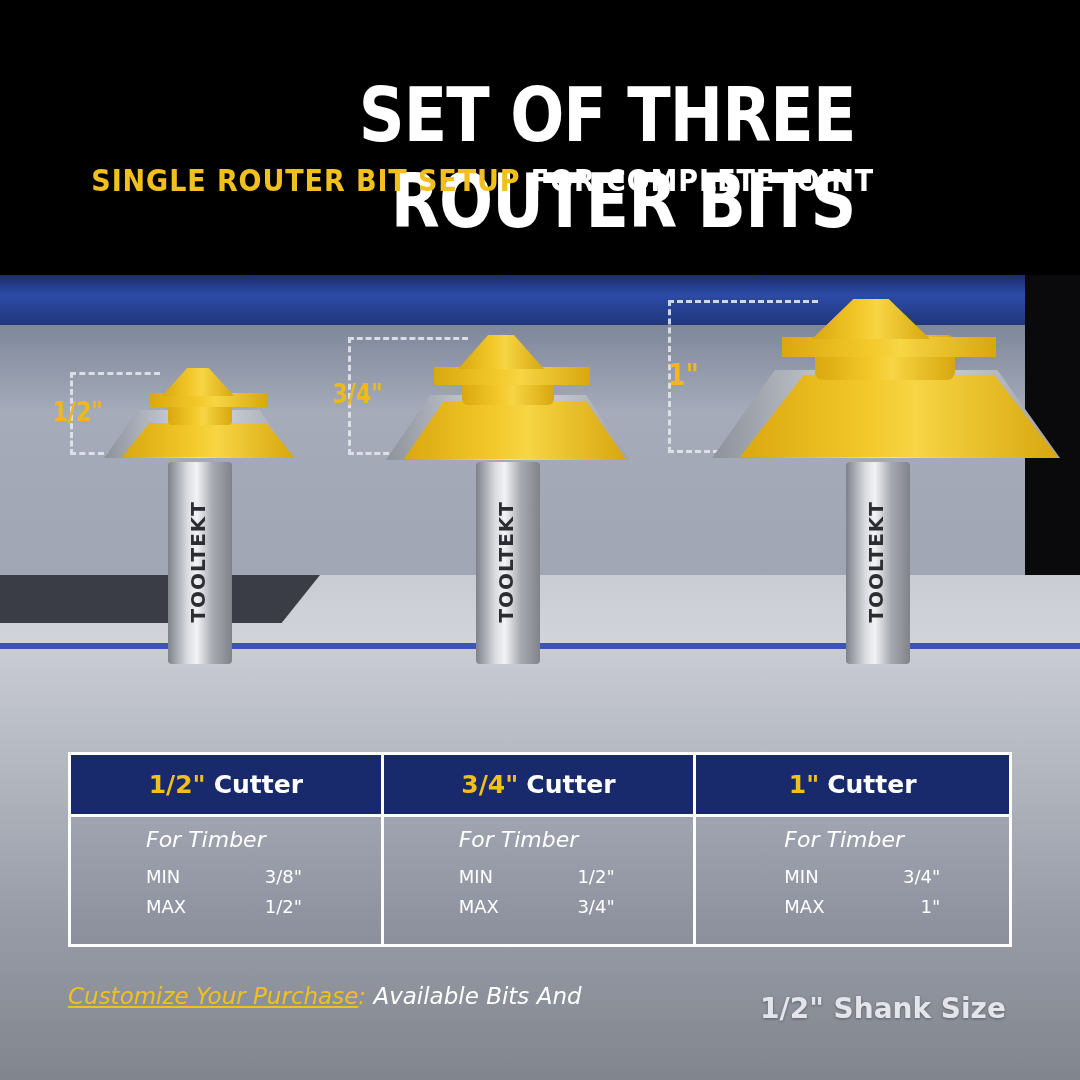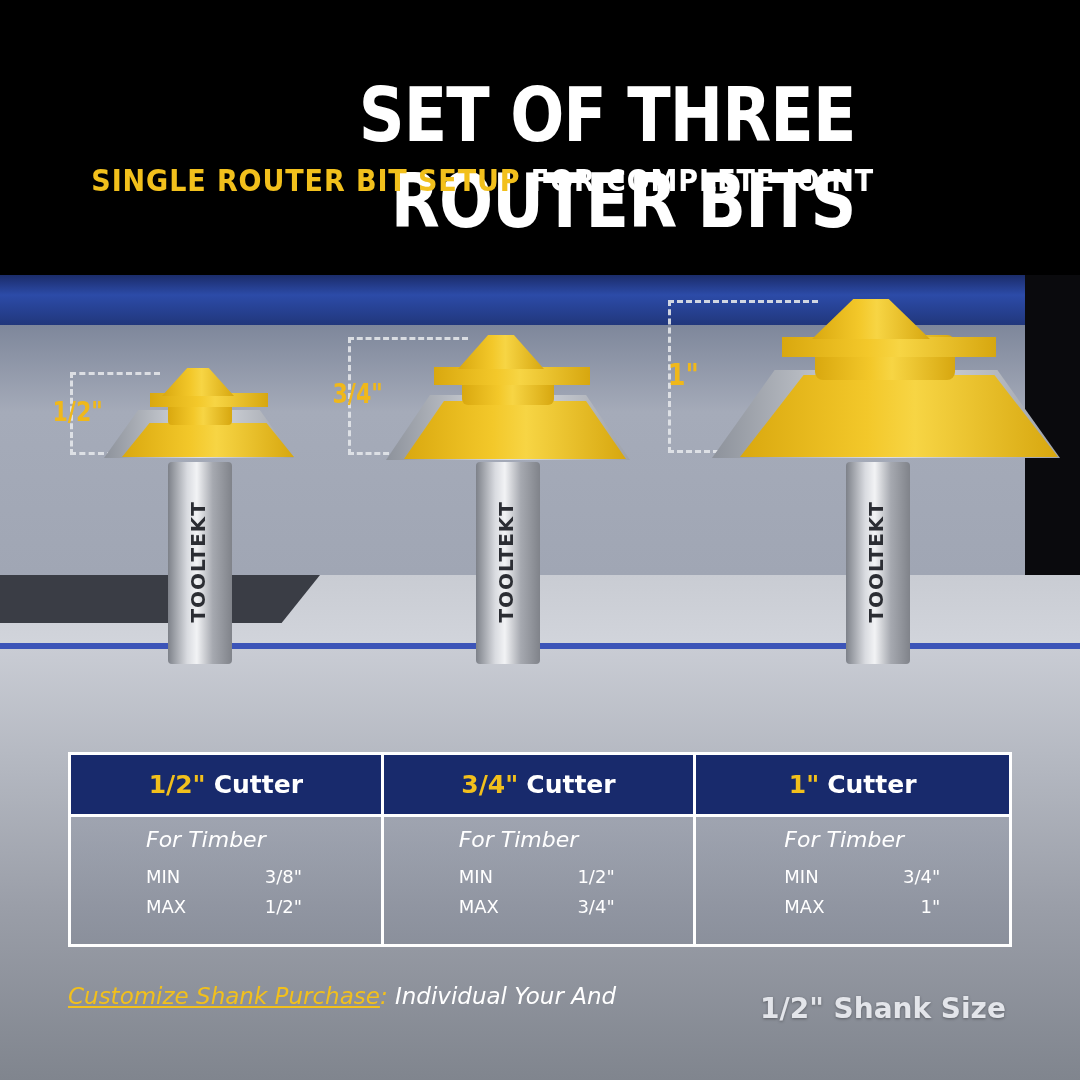"Customize Shank Purchase" span.link { text: Shank -> Your }
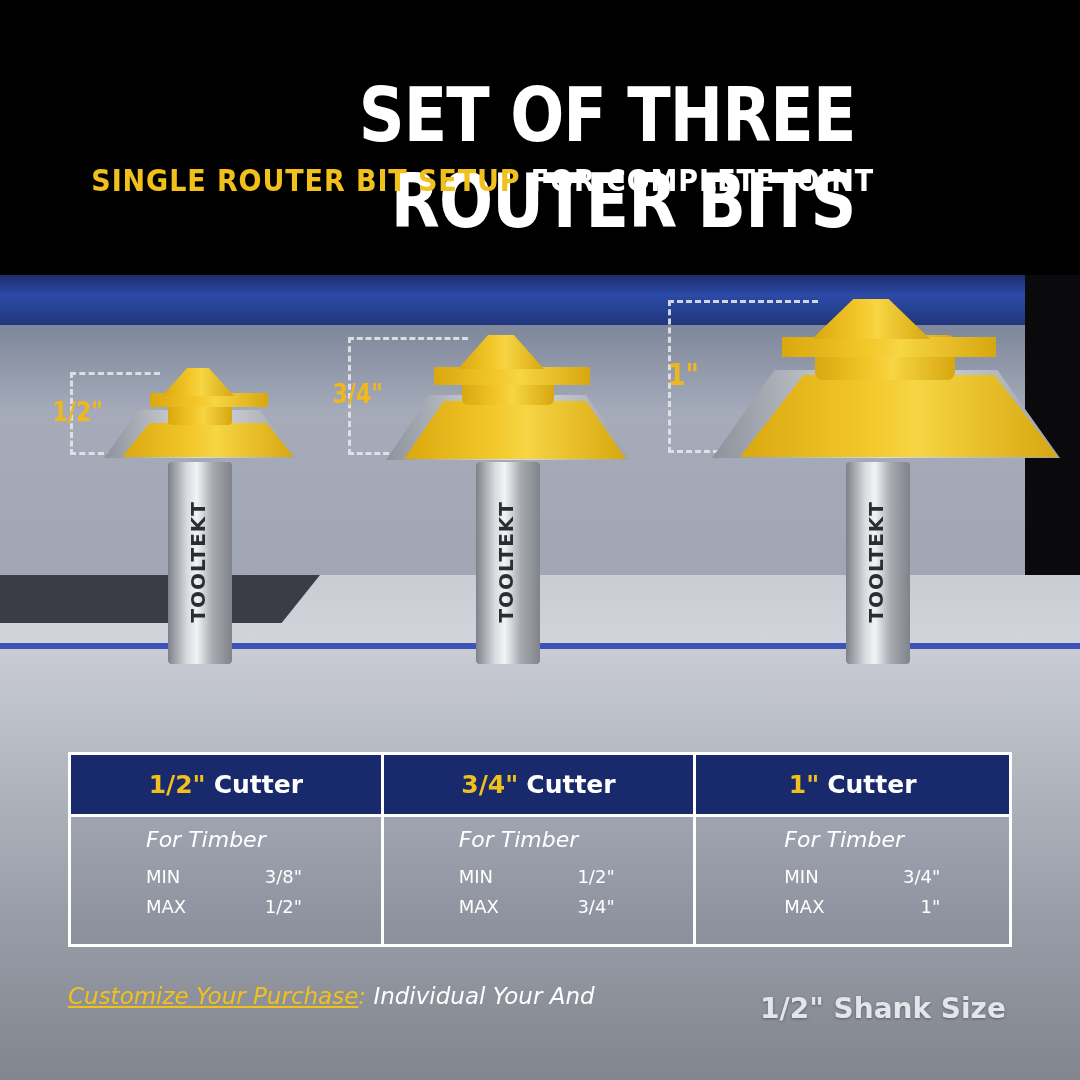"Individual Your And" span { text: Individual Your -> Available Bits }
